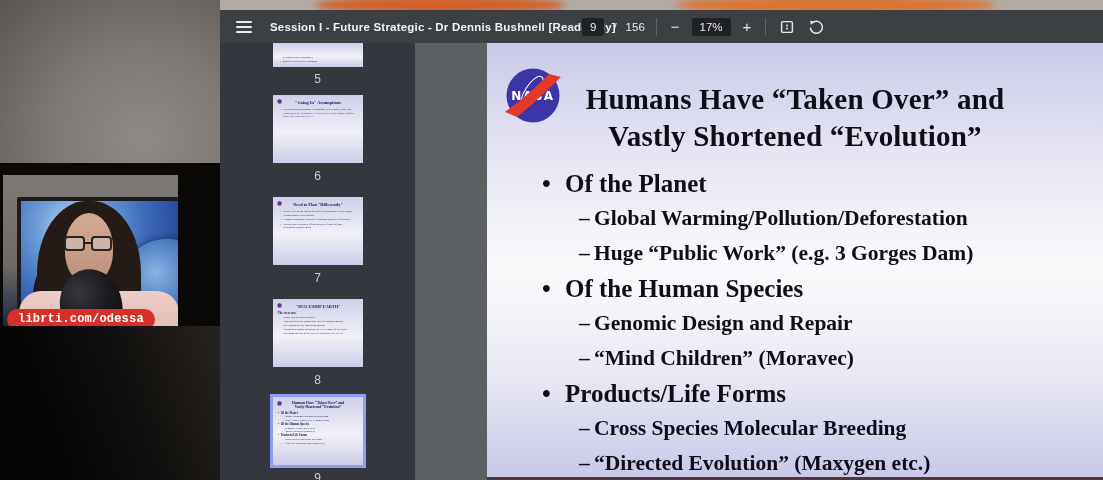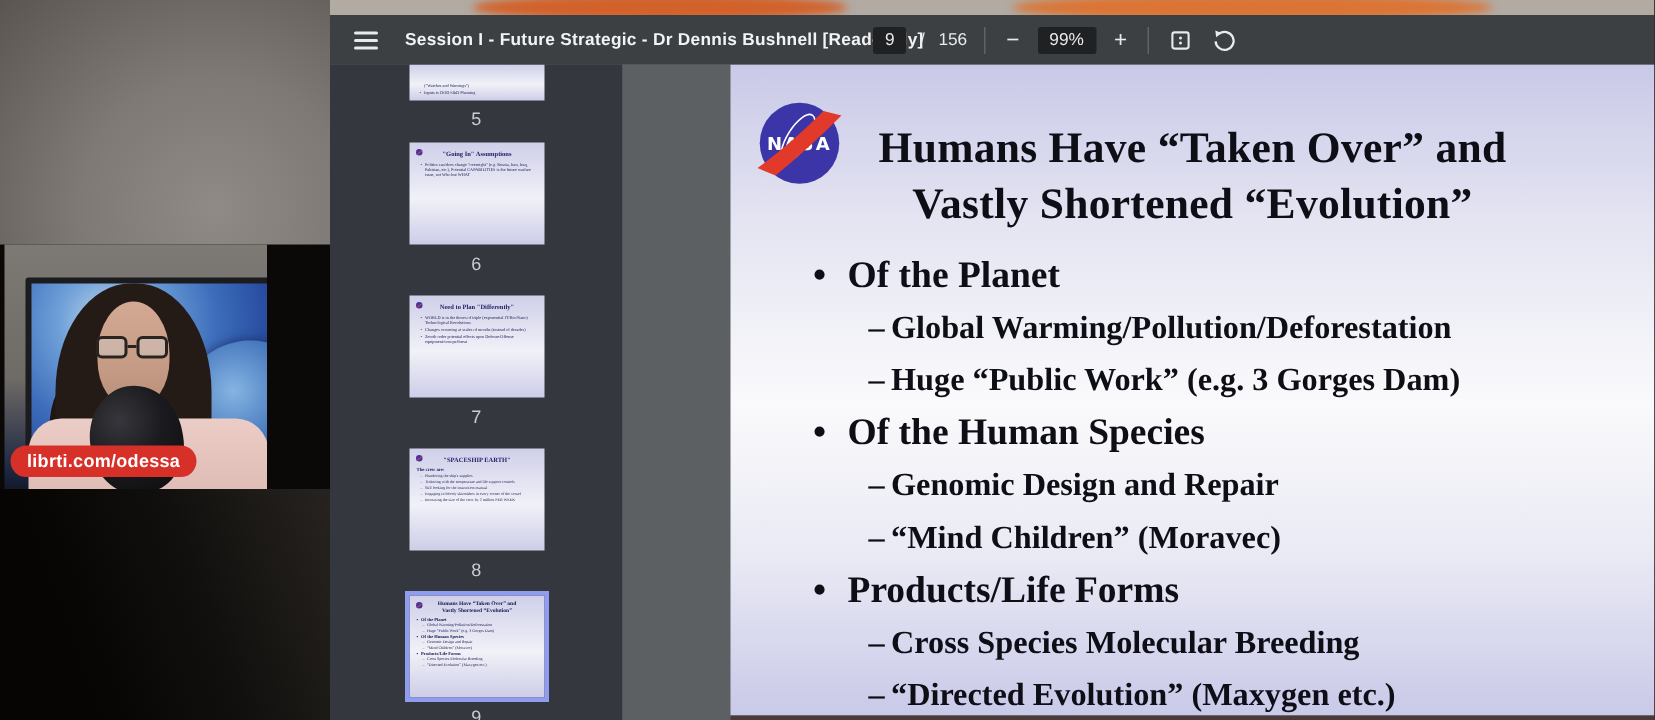"99%" span.num-box { text: 99% -> 17% }
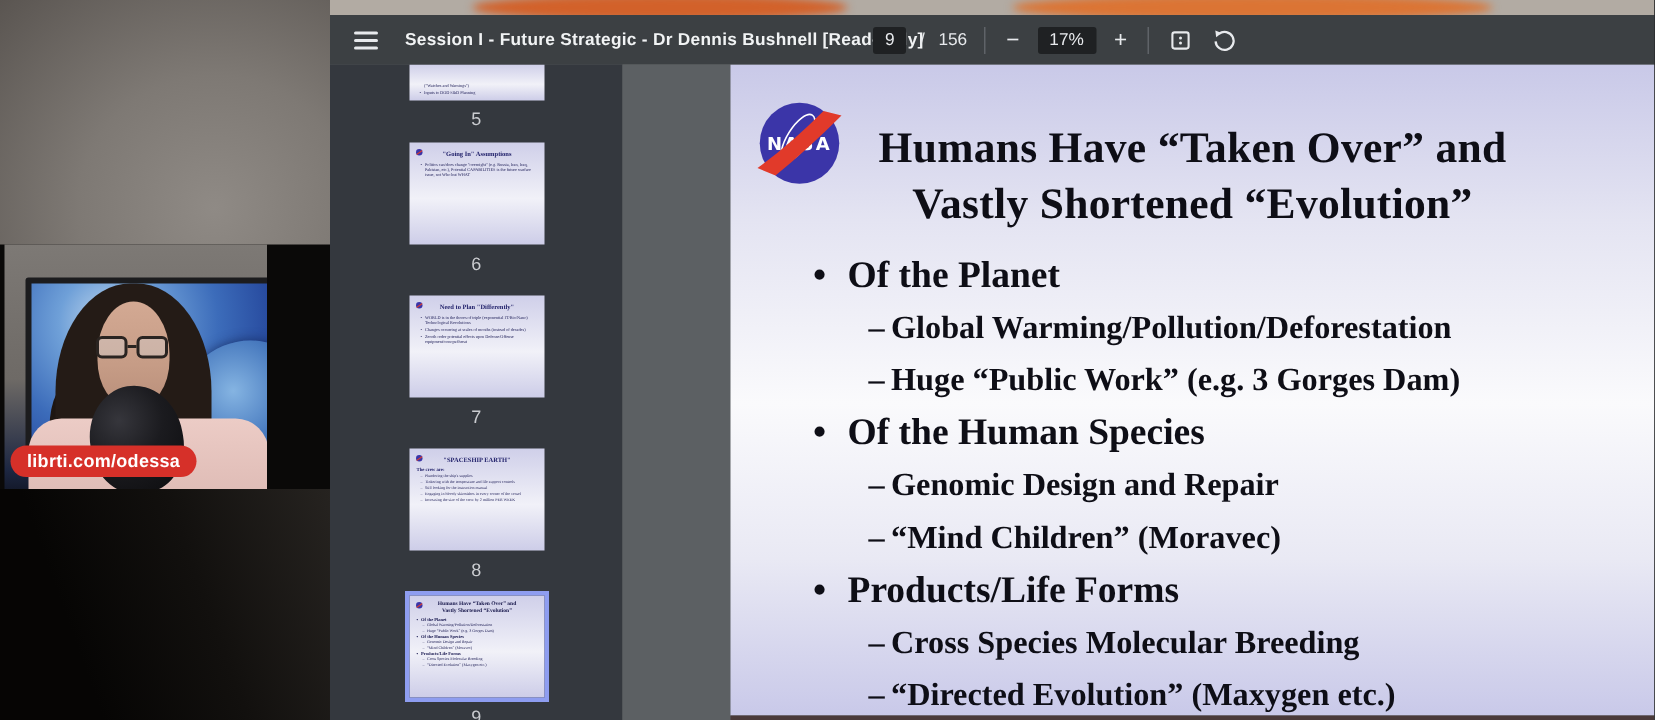"librti.com/odessa" .webcam { font-family: none -> Liberation Mono, monospace; top: 163px -> 175px }
